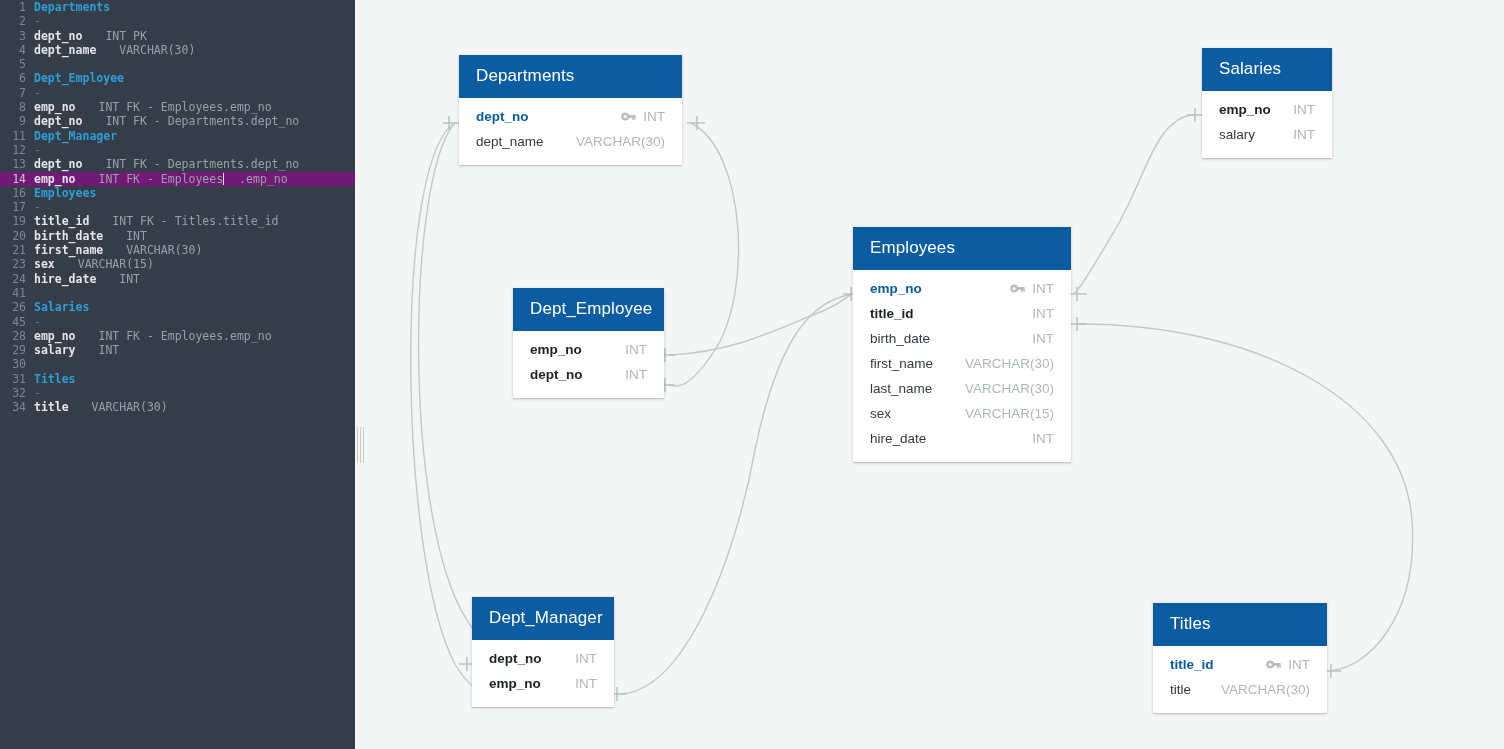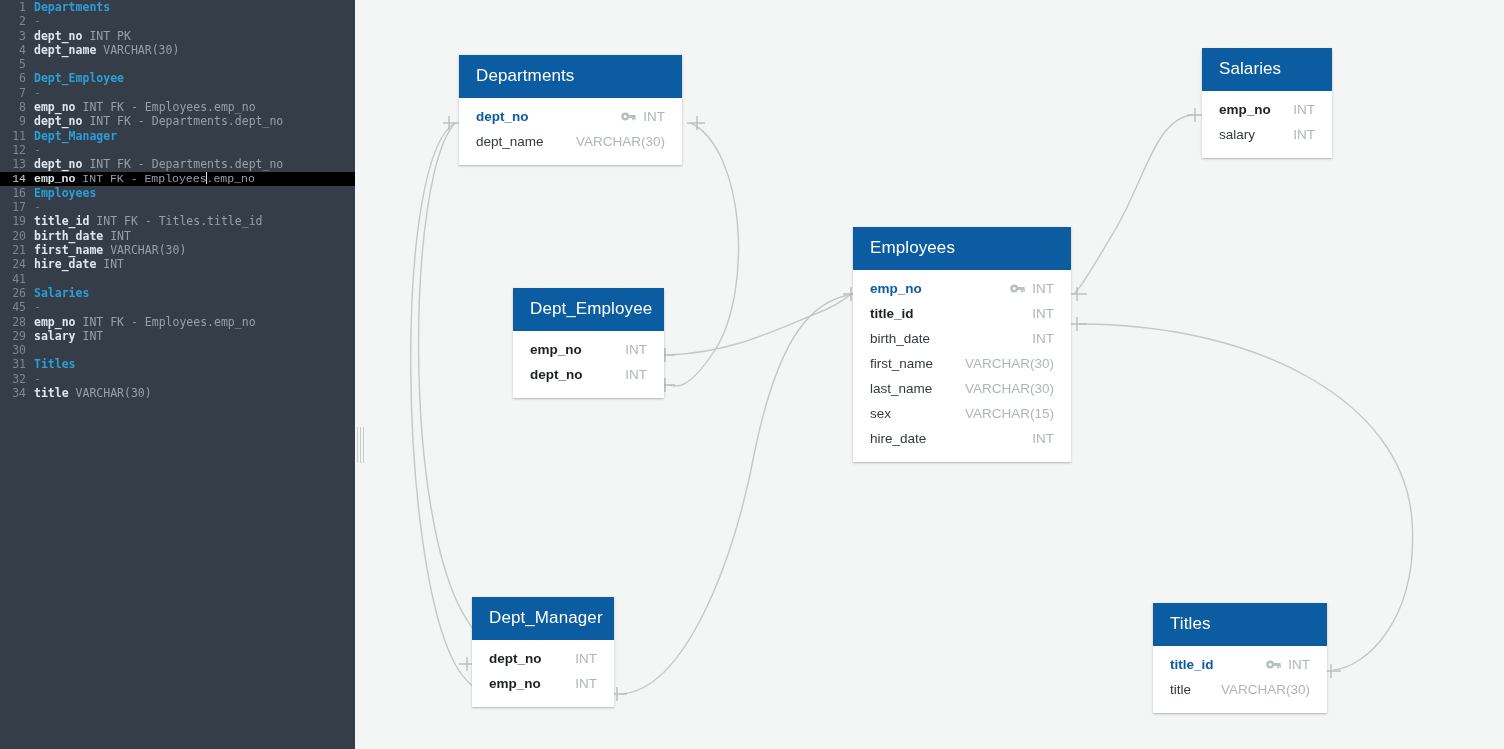"INT PK" .tok-type { margin-left: none -> 16px }
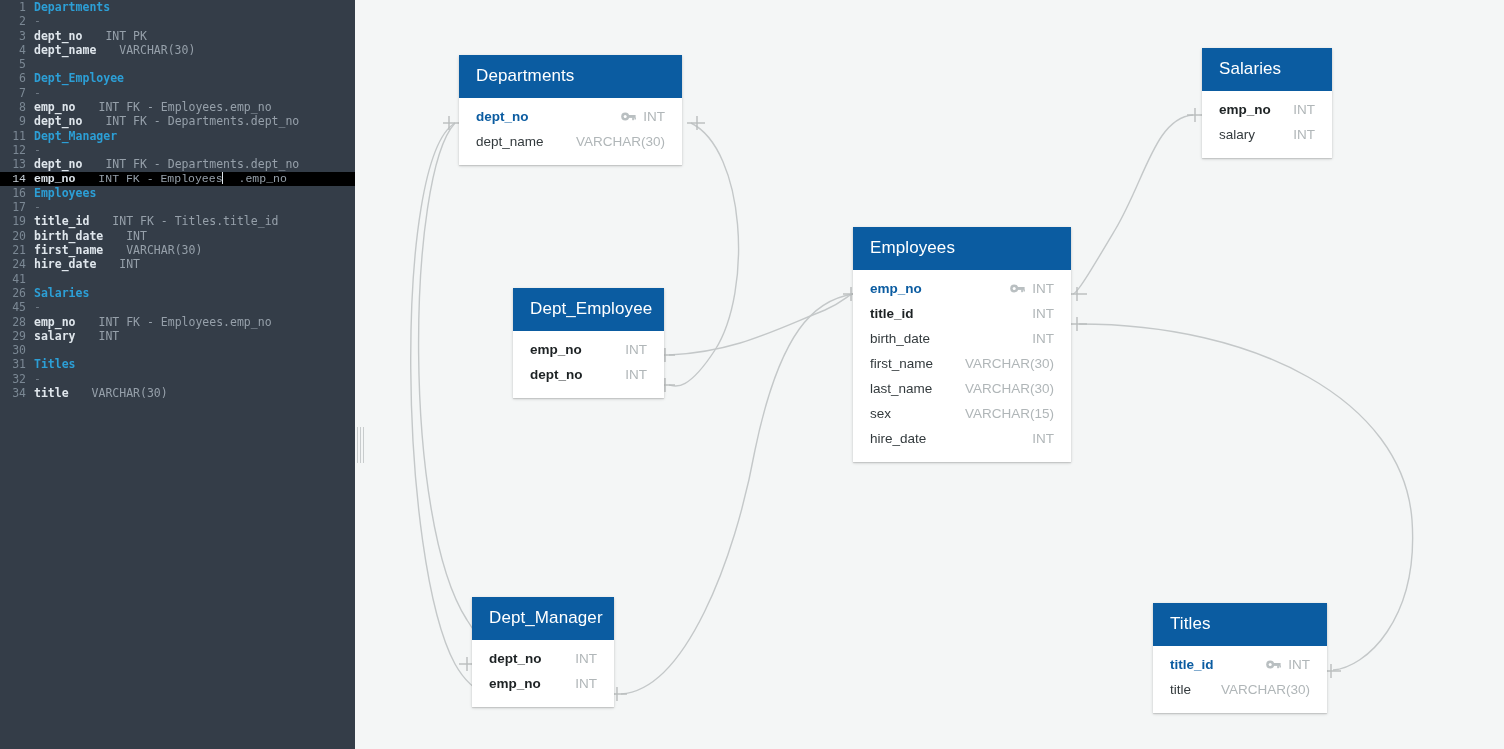"14" .code-line.active { background: #000000 -> #701a75; font-family: Liberation Mono, monospace -> none }
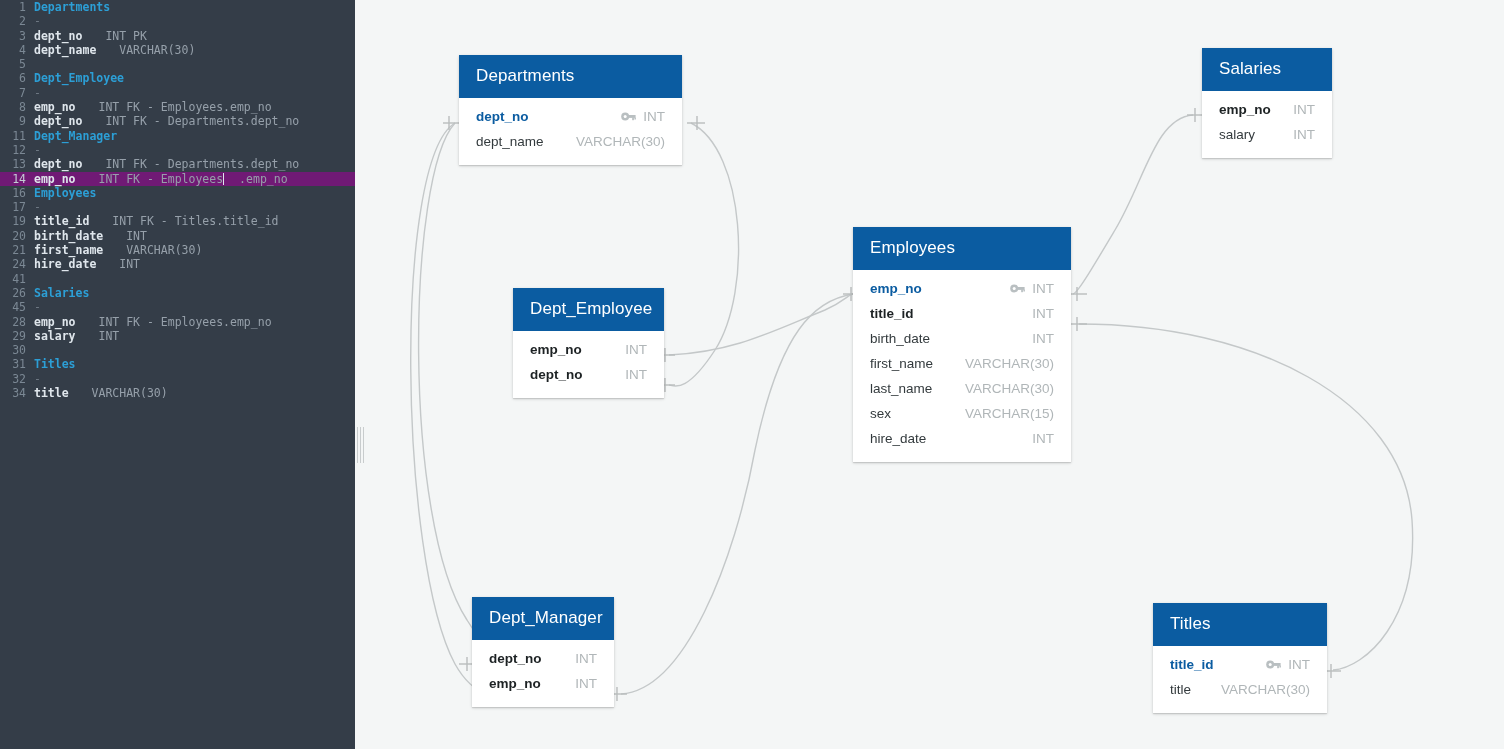"23" div.code-line { html: none -> <div><span>23</span><span><span>sex</span><span> VARCHAR(15)</span></span></div> }
